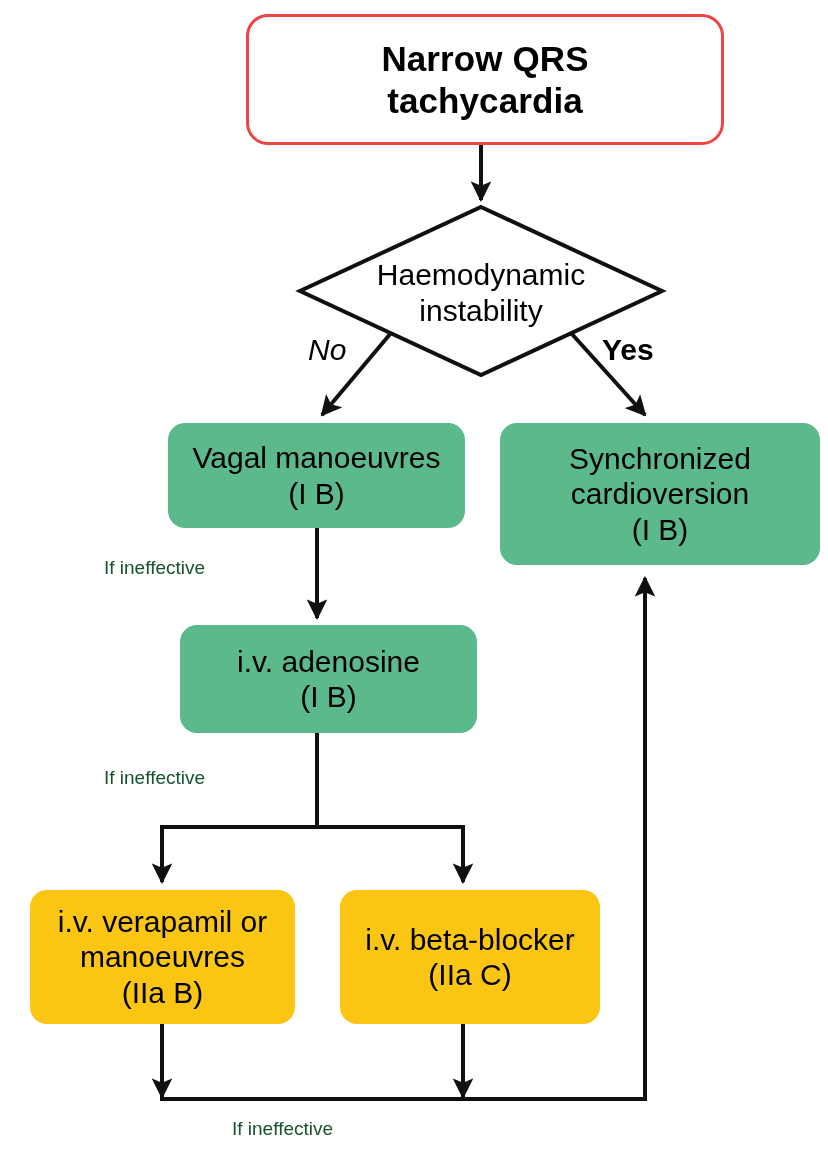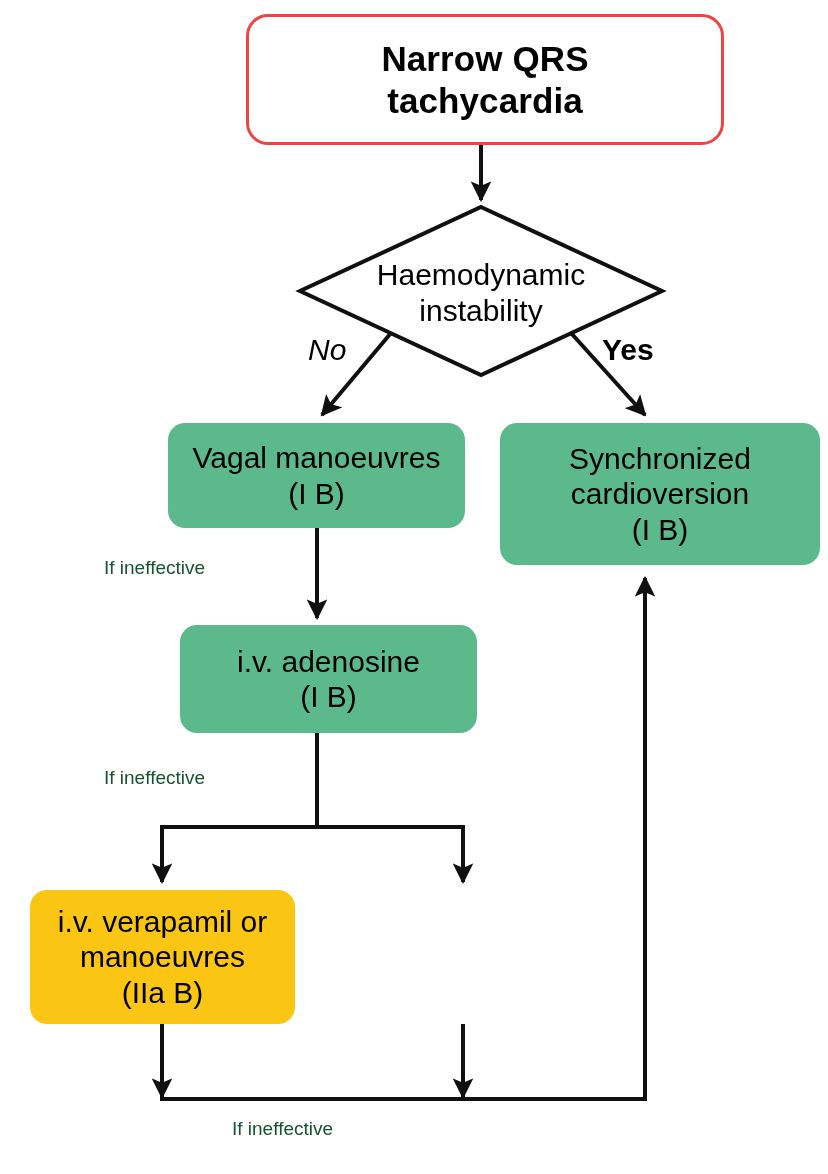"i.v. beta-blocker" div.node { html: none -> <div>i.v. beta-blocker (IIa C)</div> }
